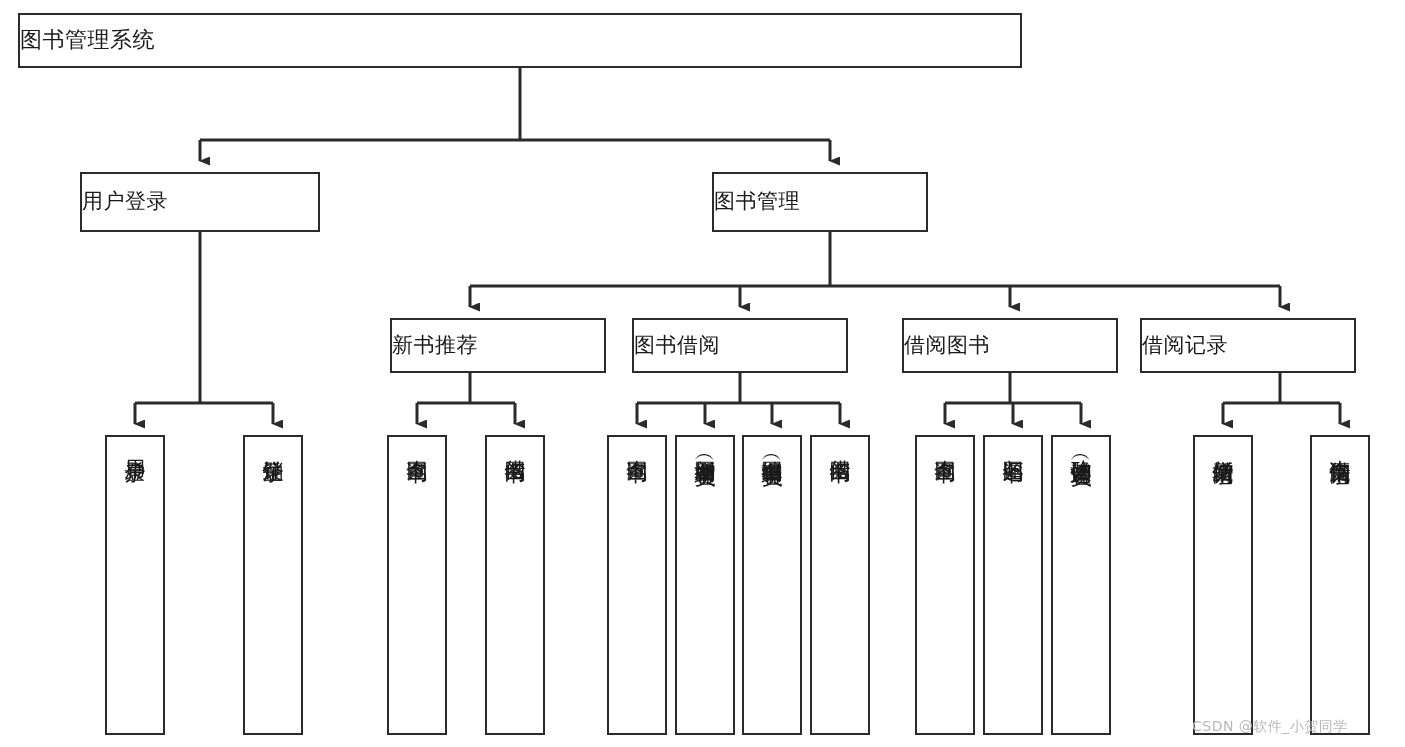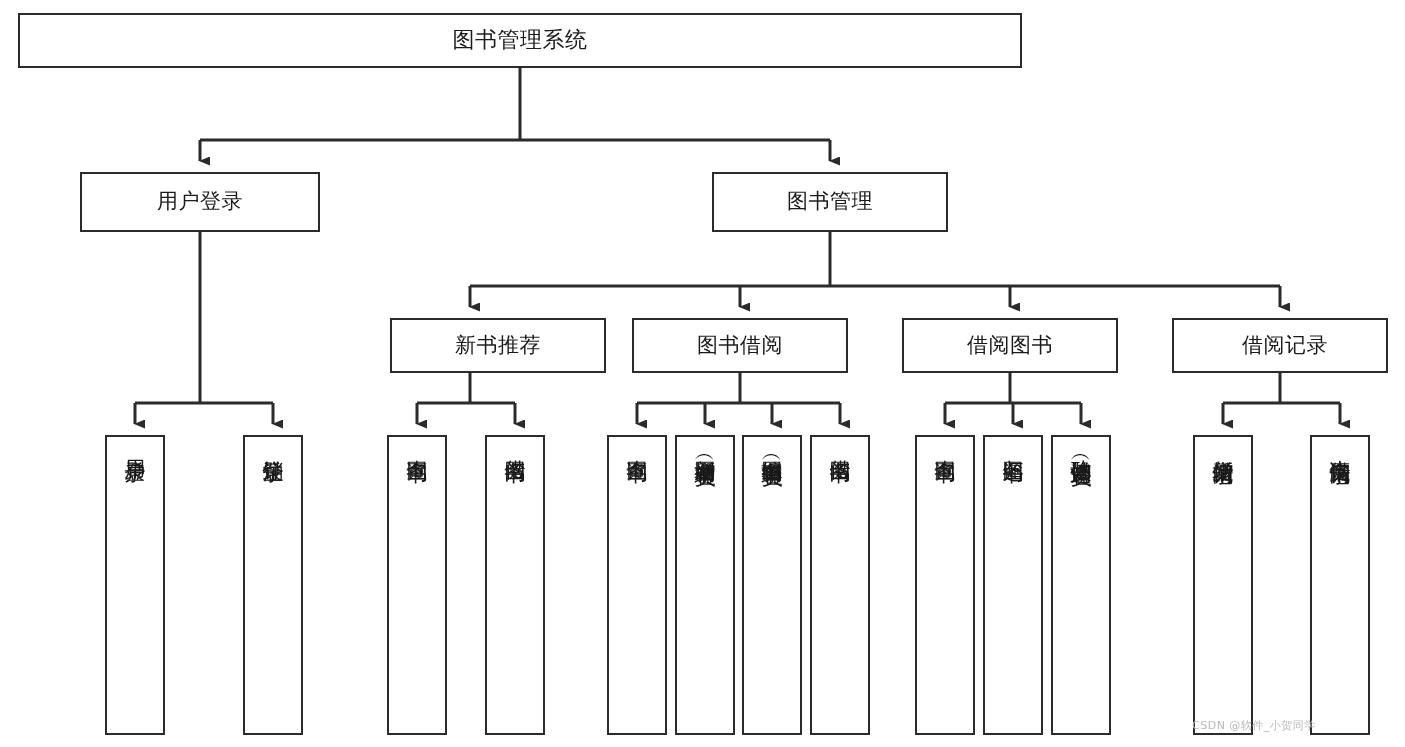"图书管理系统" .node { justify-content: center -> none }
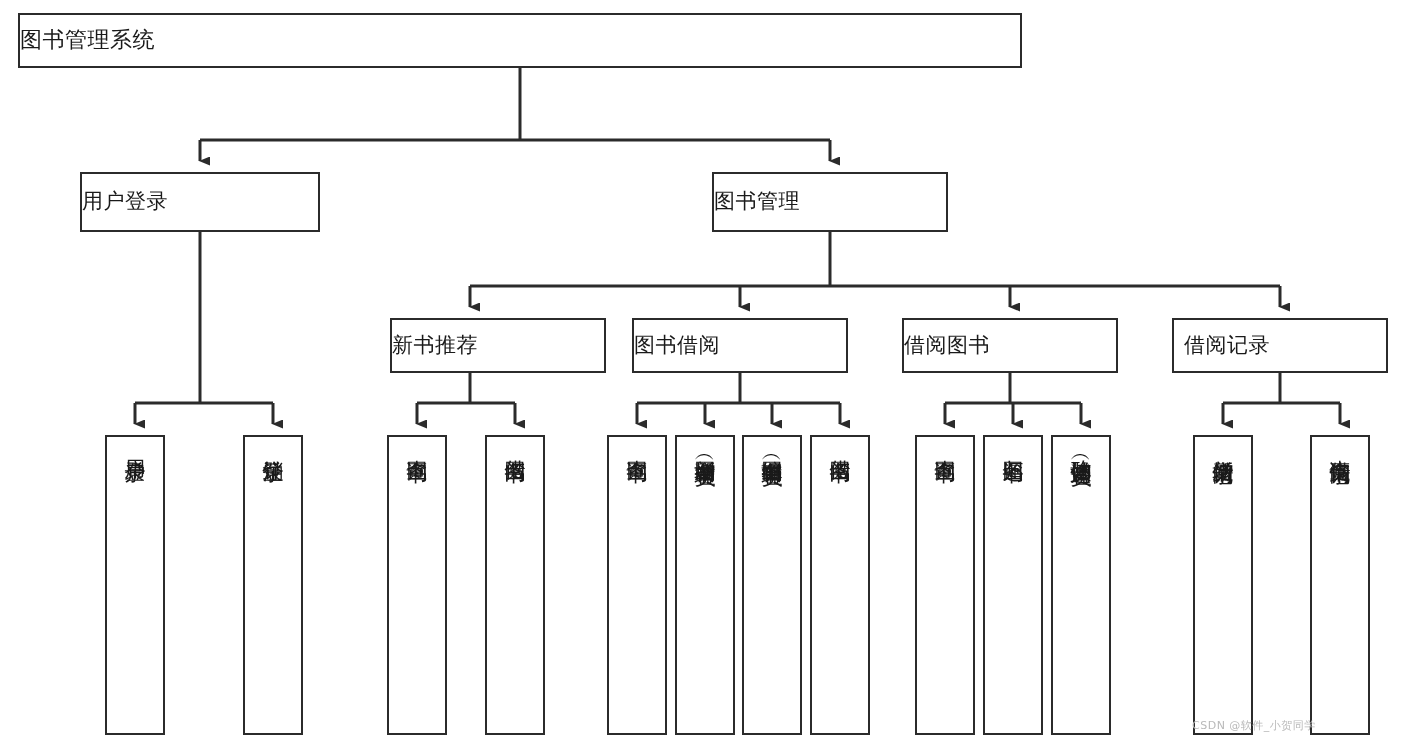"图书管理" div.node { width: 236px -> 216px }
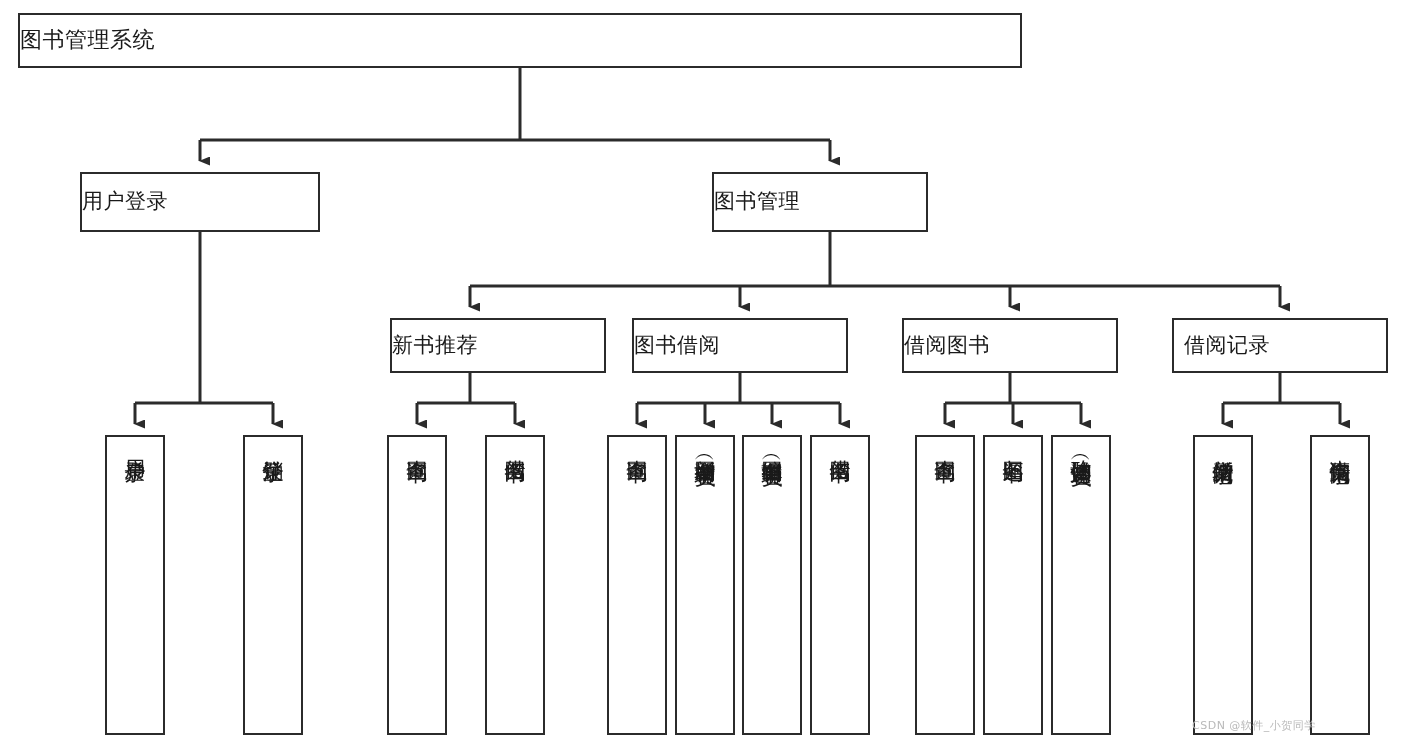"借阅记录" div.node { left: 1172px -> 1140px; padding-left: 10px -> none }
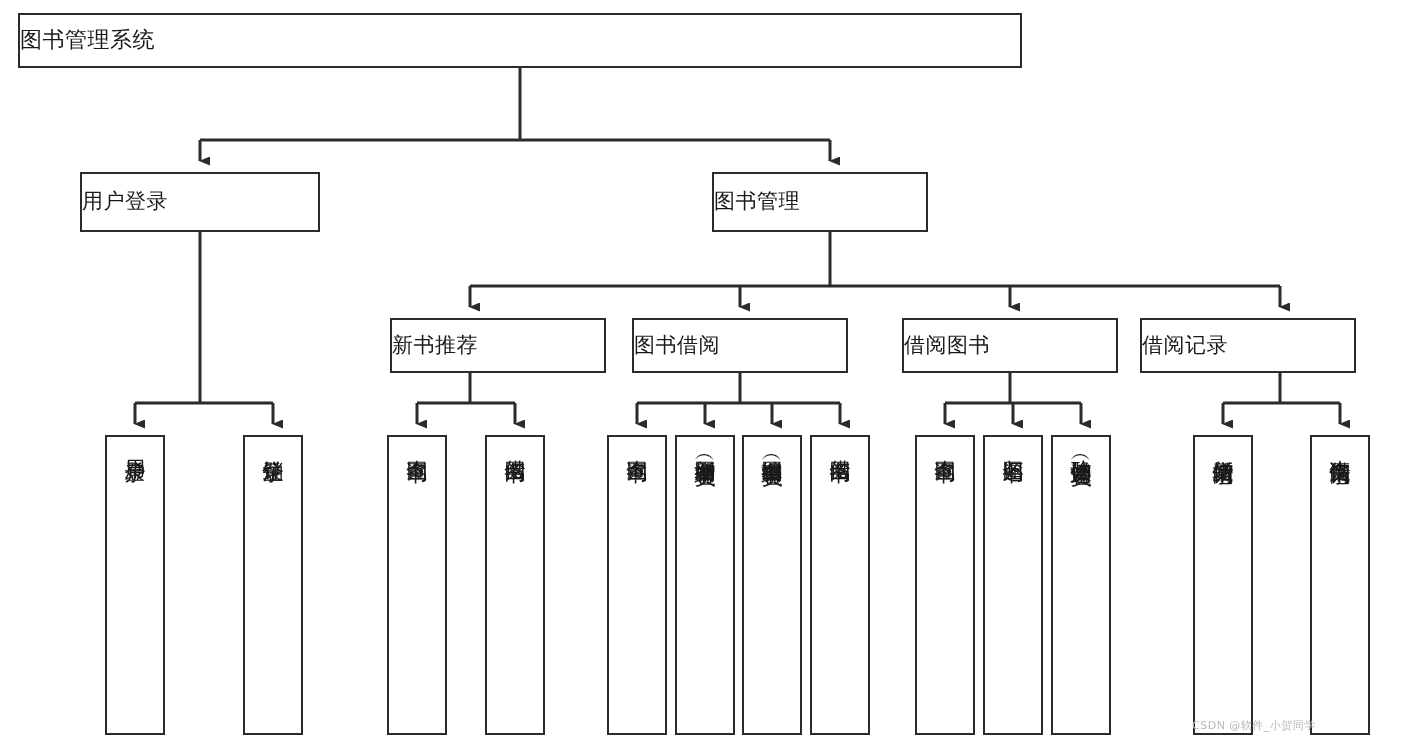"CSDN @软件_小贺同学" .watermark { font-size: 11px -> 14px }
